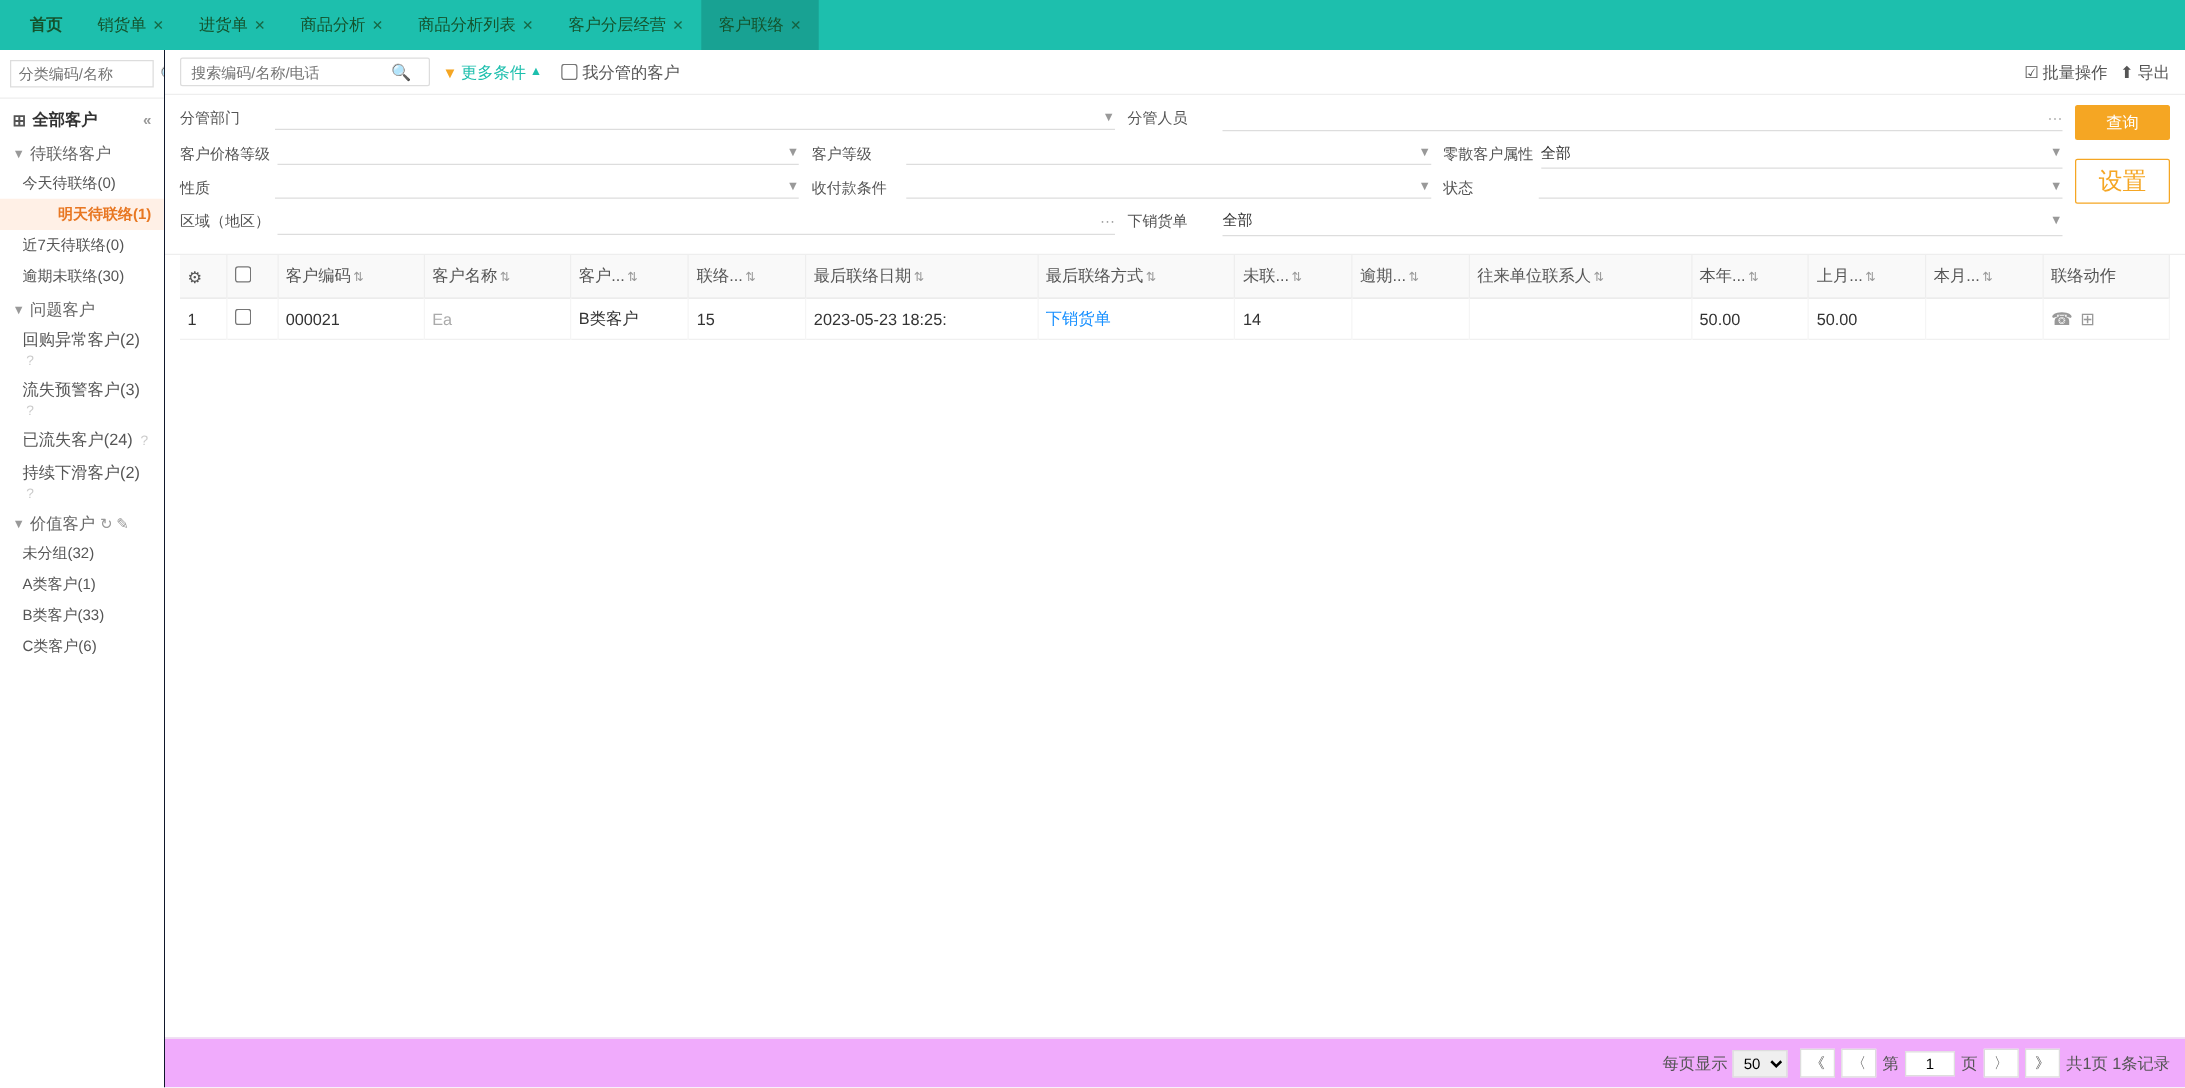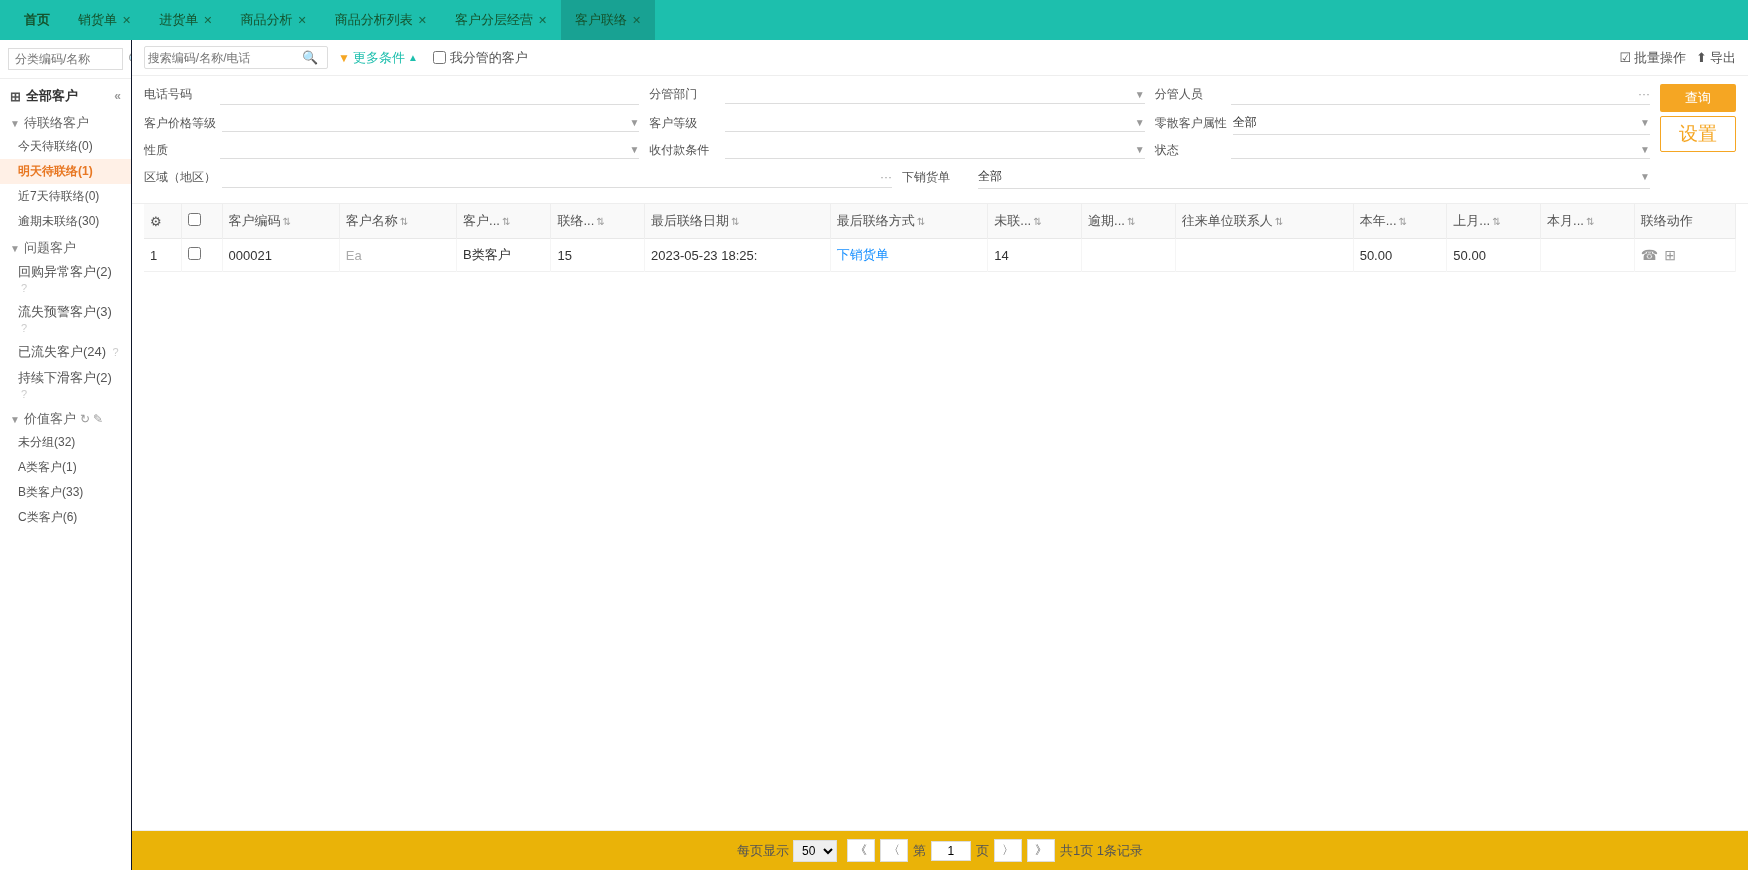"搜索编码/名称/电话" .filter-search { justify-content: flex-end -> none; width: 184px -> 200px }
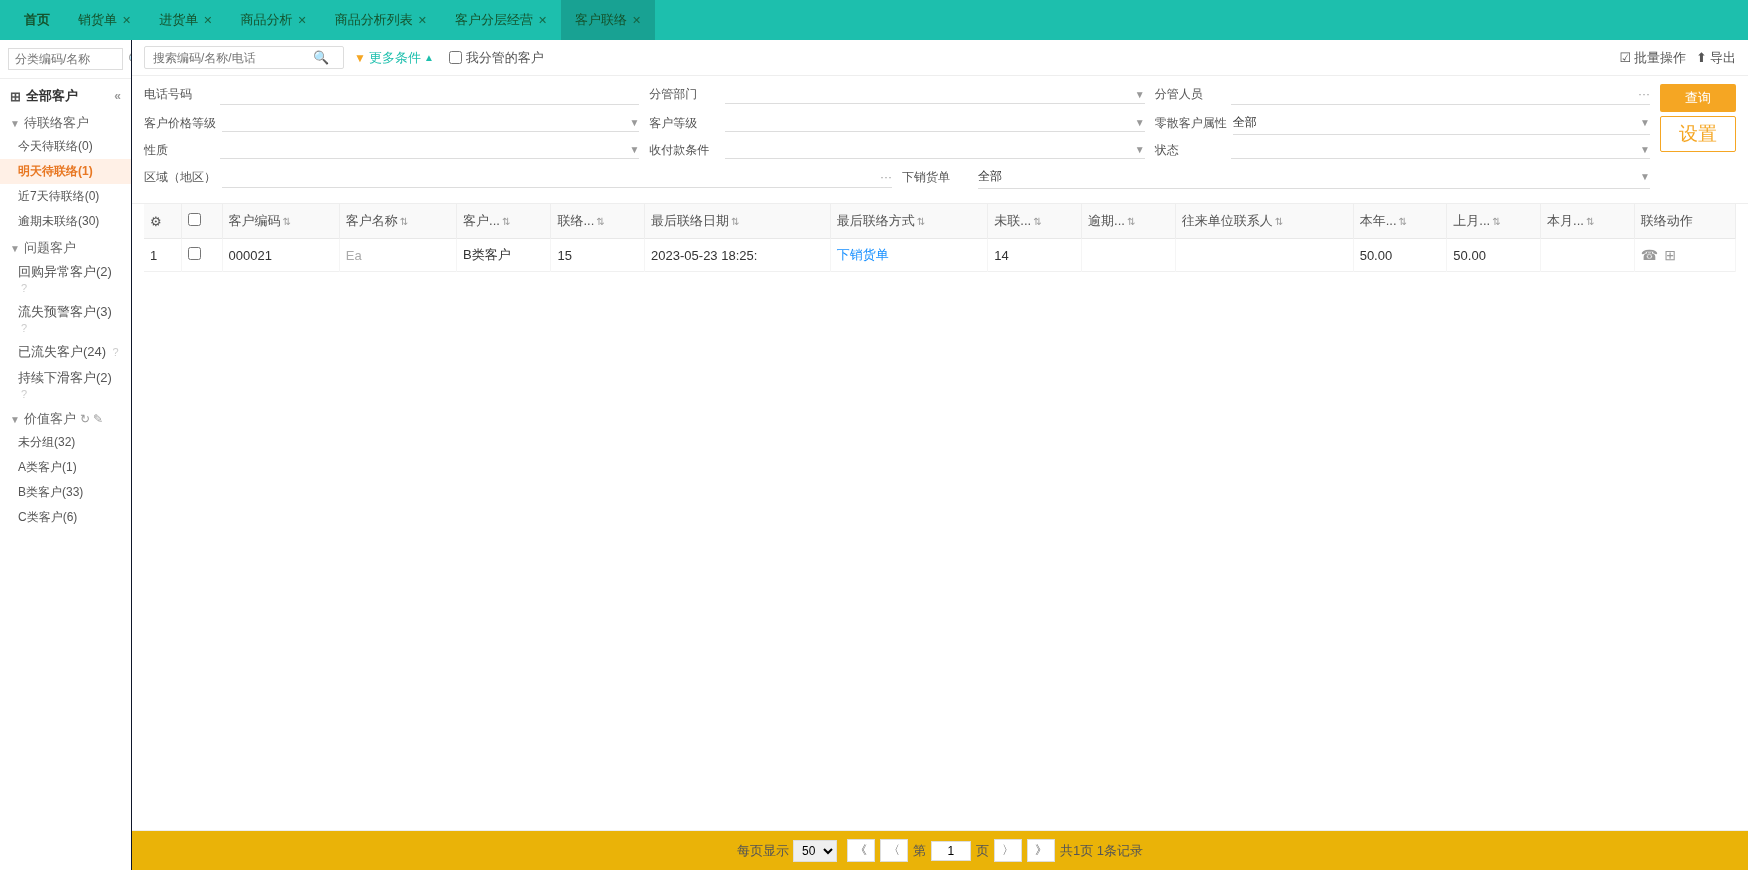"电话号码" div.filter-field { html: <div> <label>电话号码</label> <input> </div> -> none }
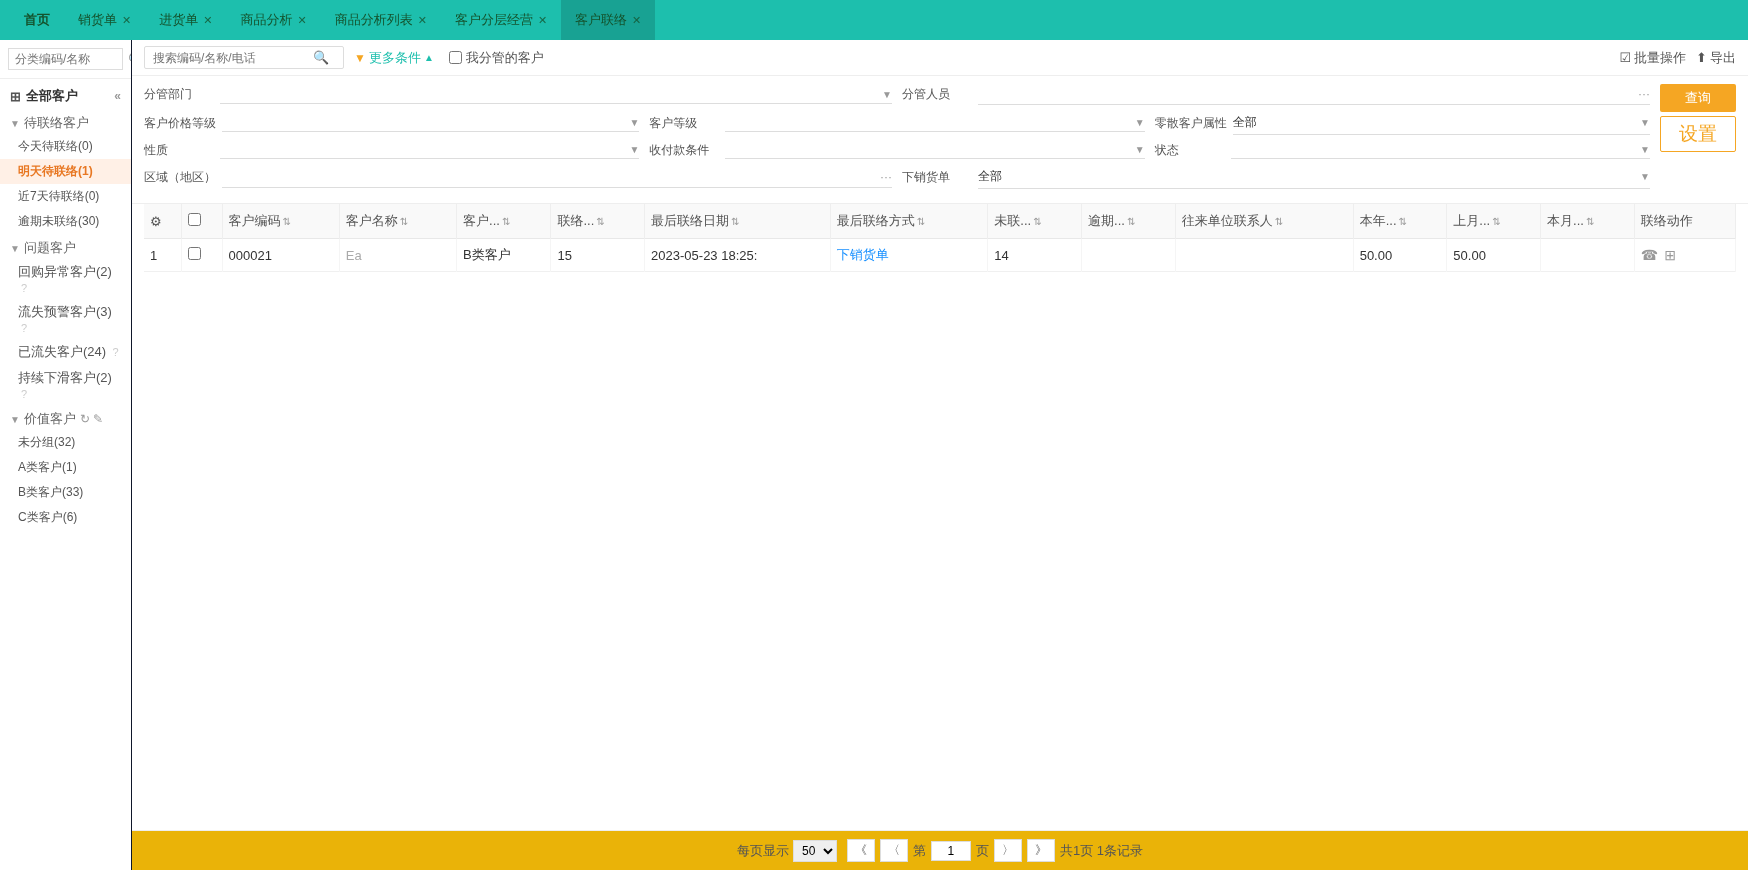"查询" .btn-group-right { gap: 4px -> 15px }
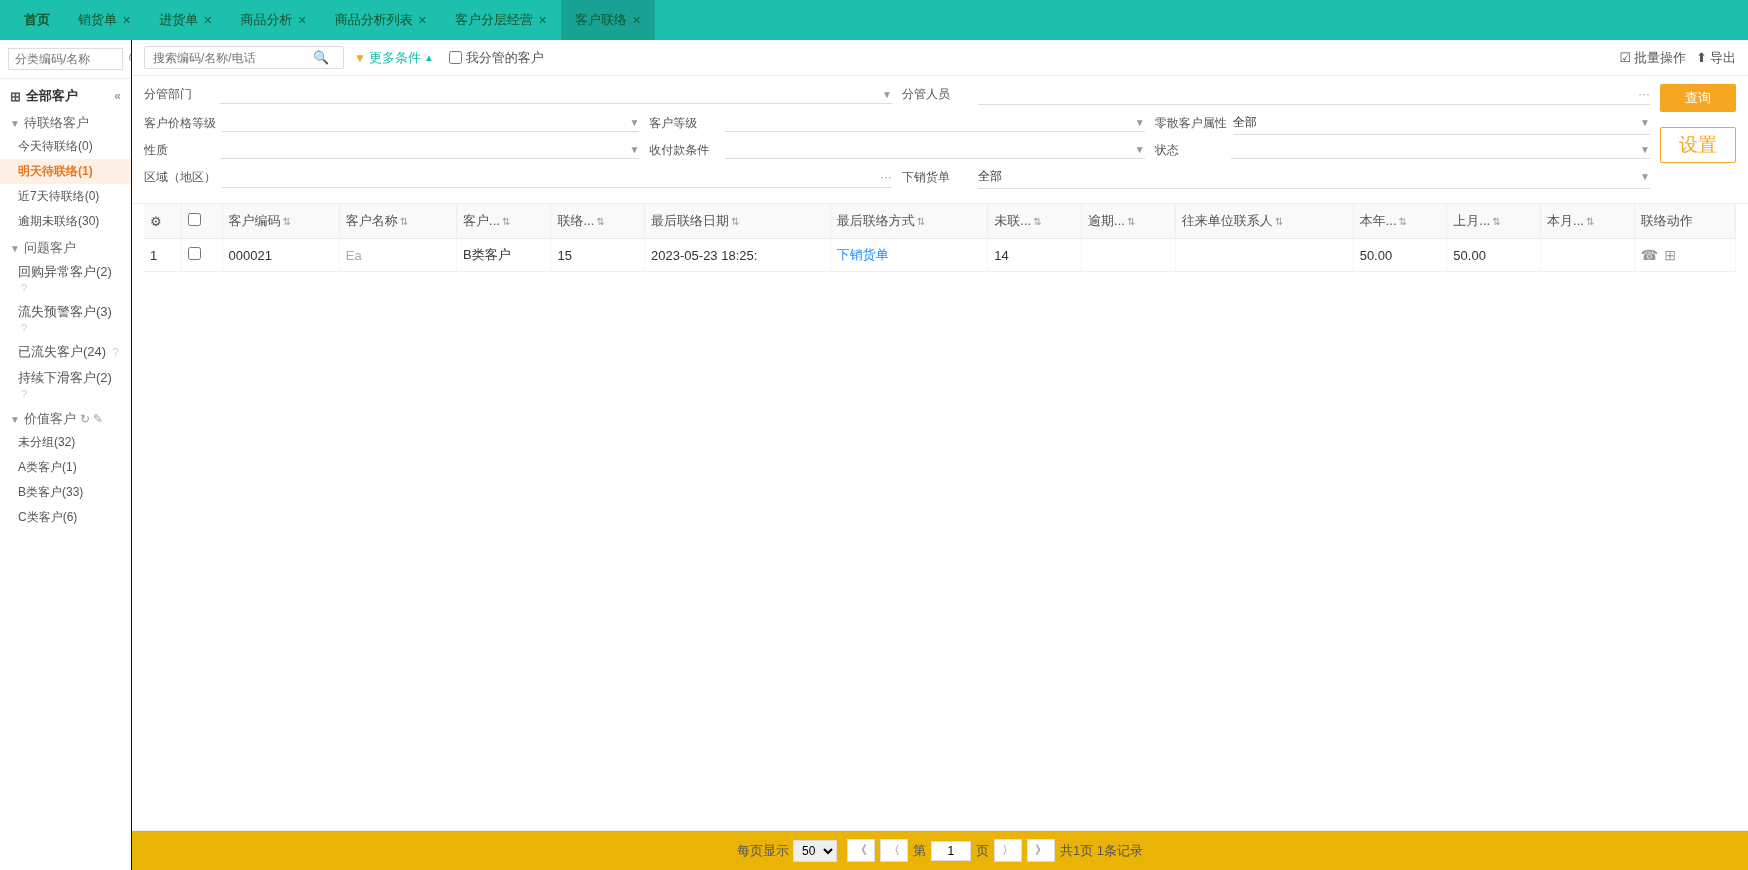"明天待联络(1)" .sidebar-item.active { text-align: none -> right }
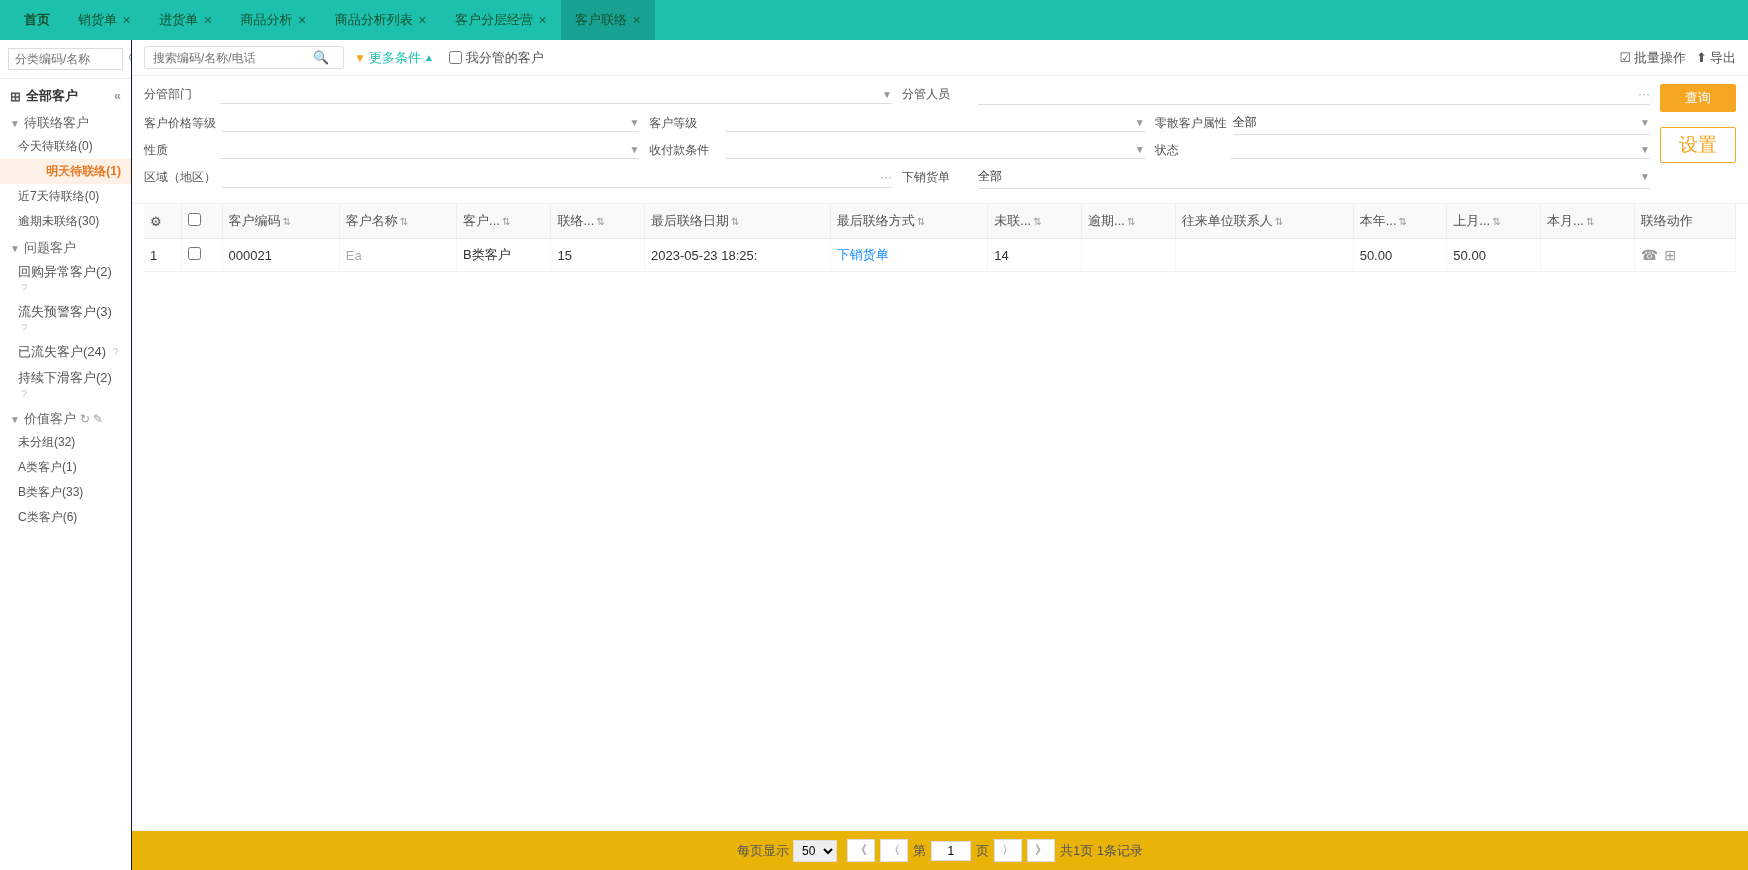"每页显示" .table-footer { background: #eab308 -> #f0abfc; justify-content: center -> flex-end }
